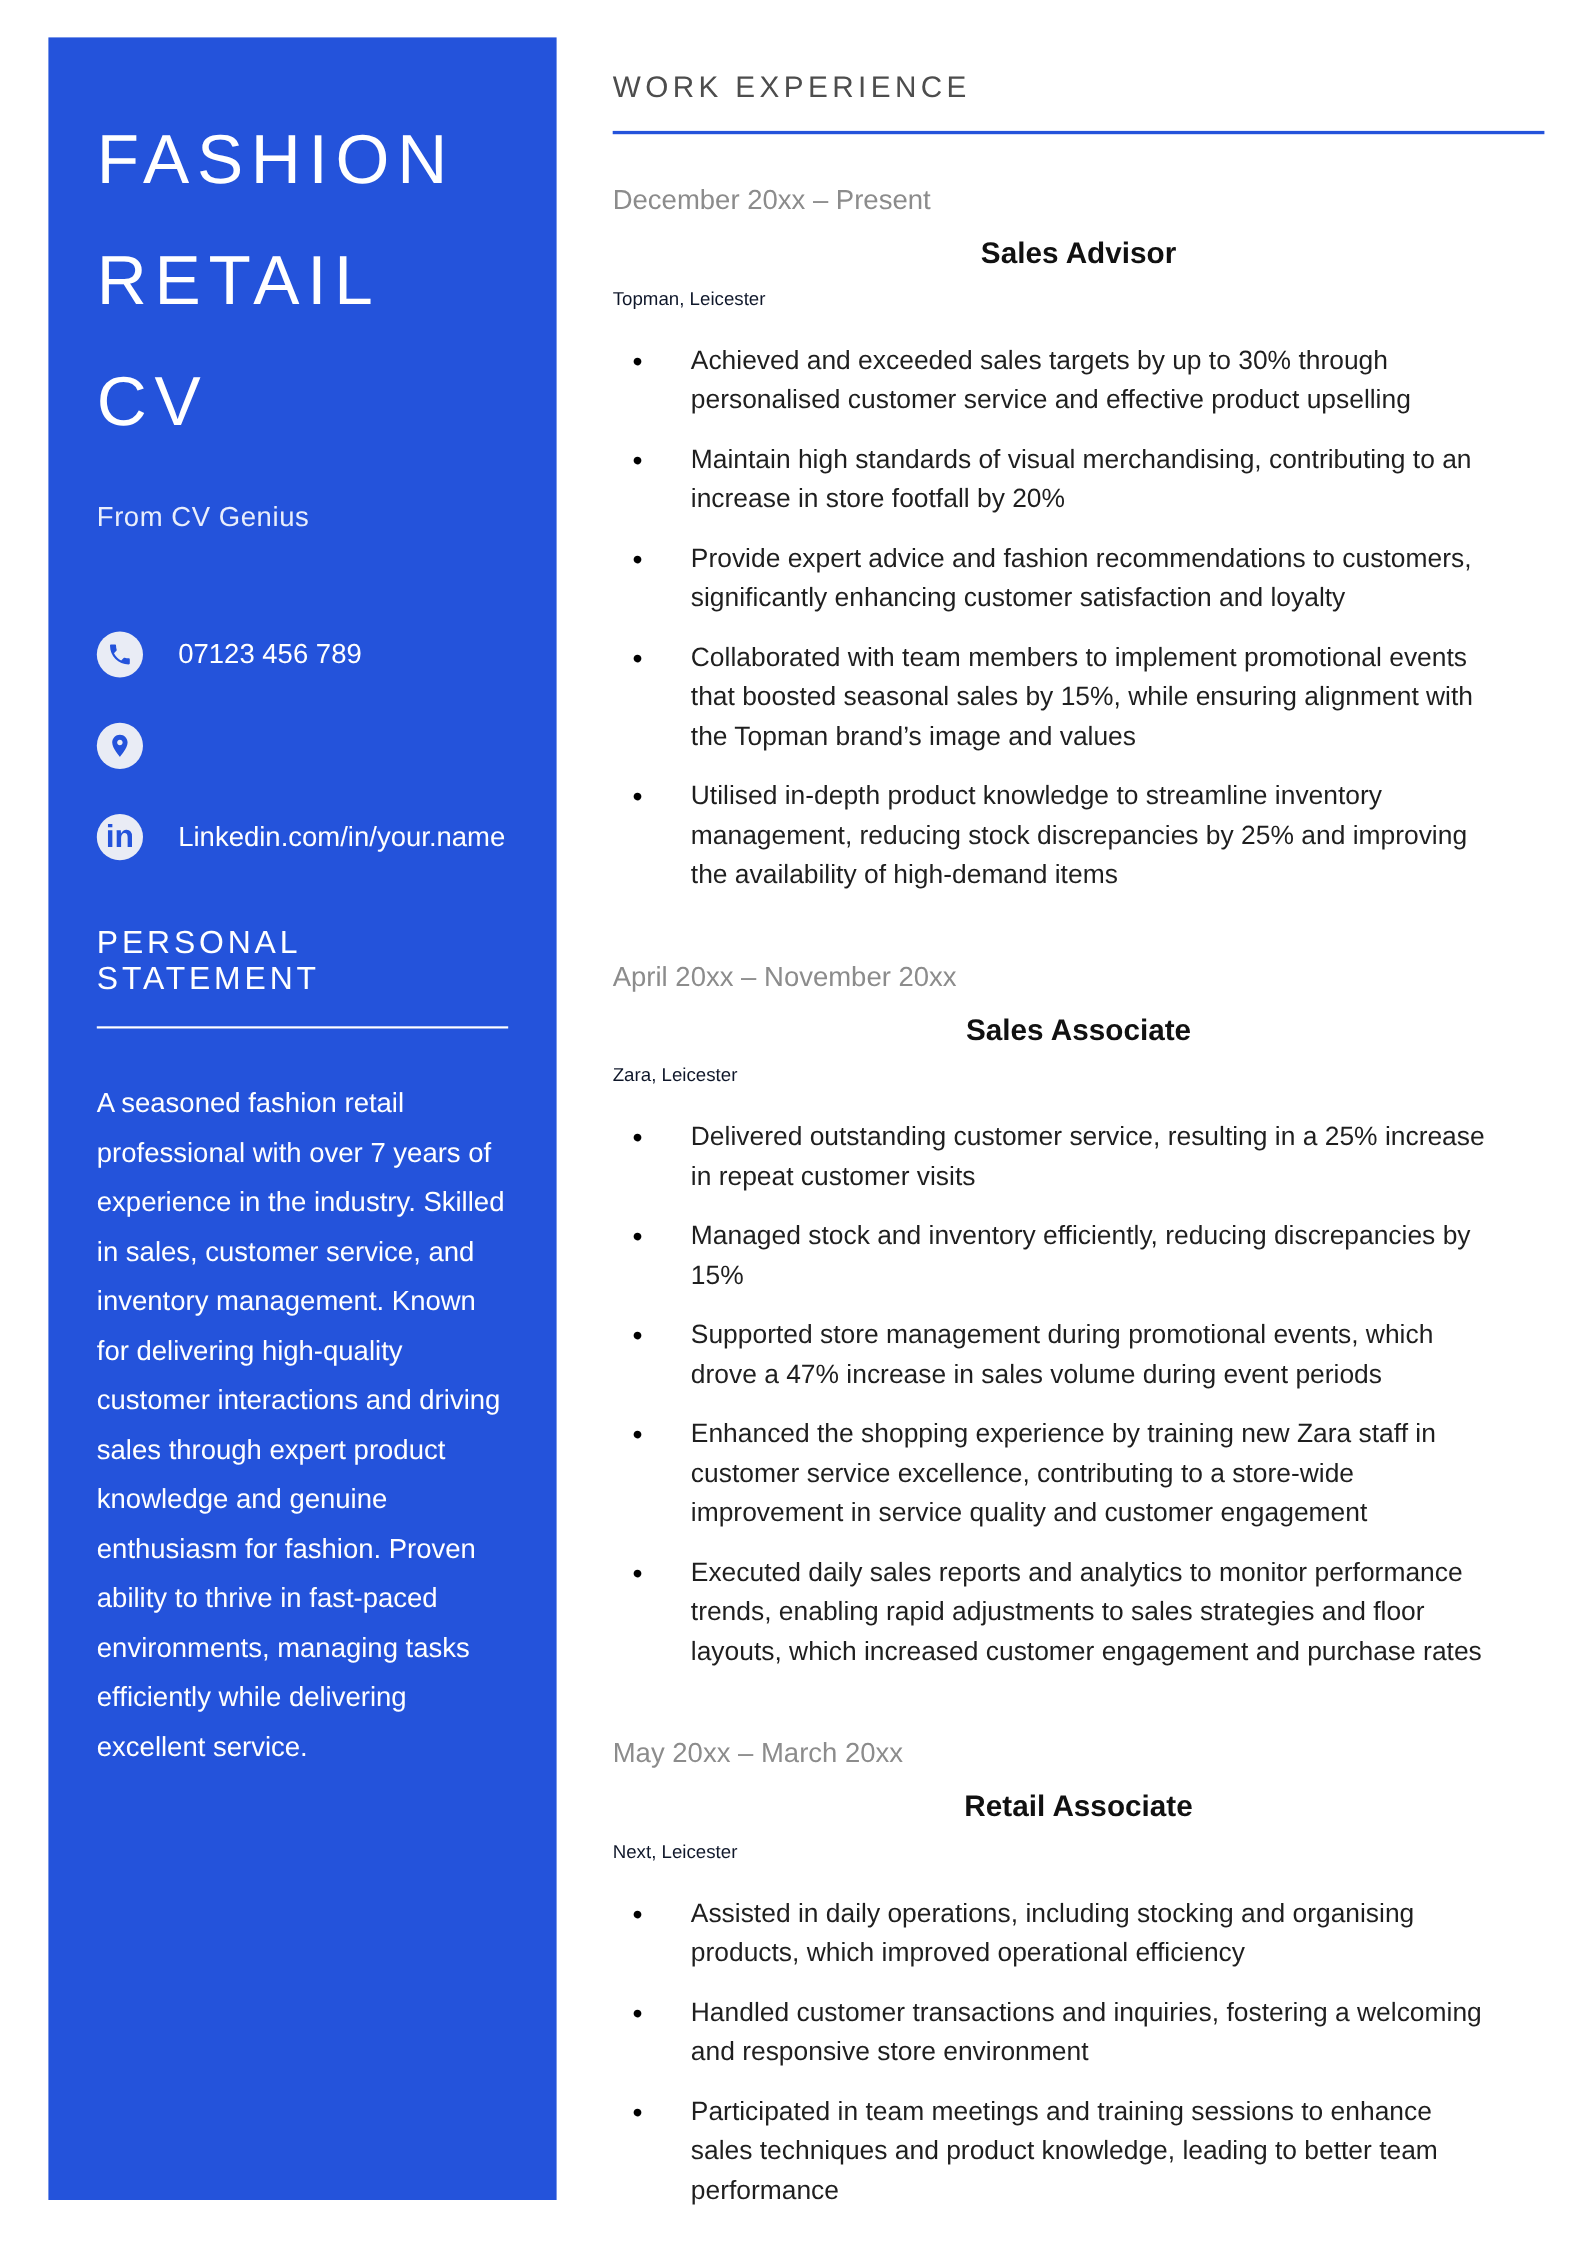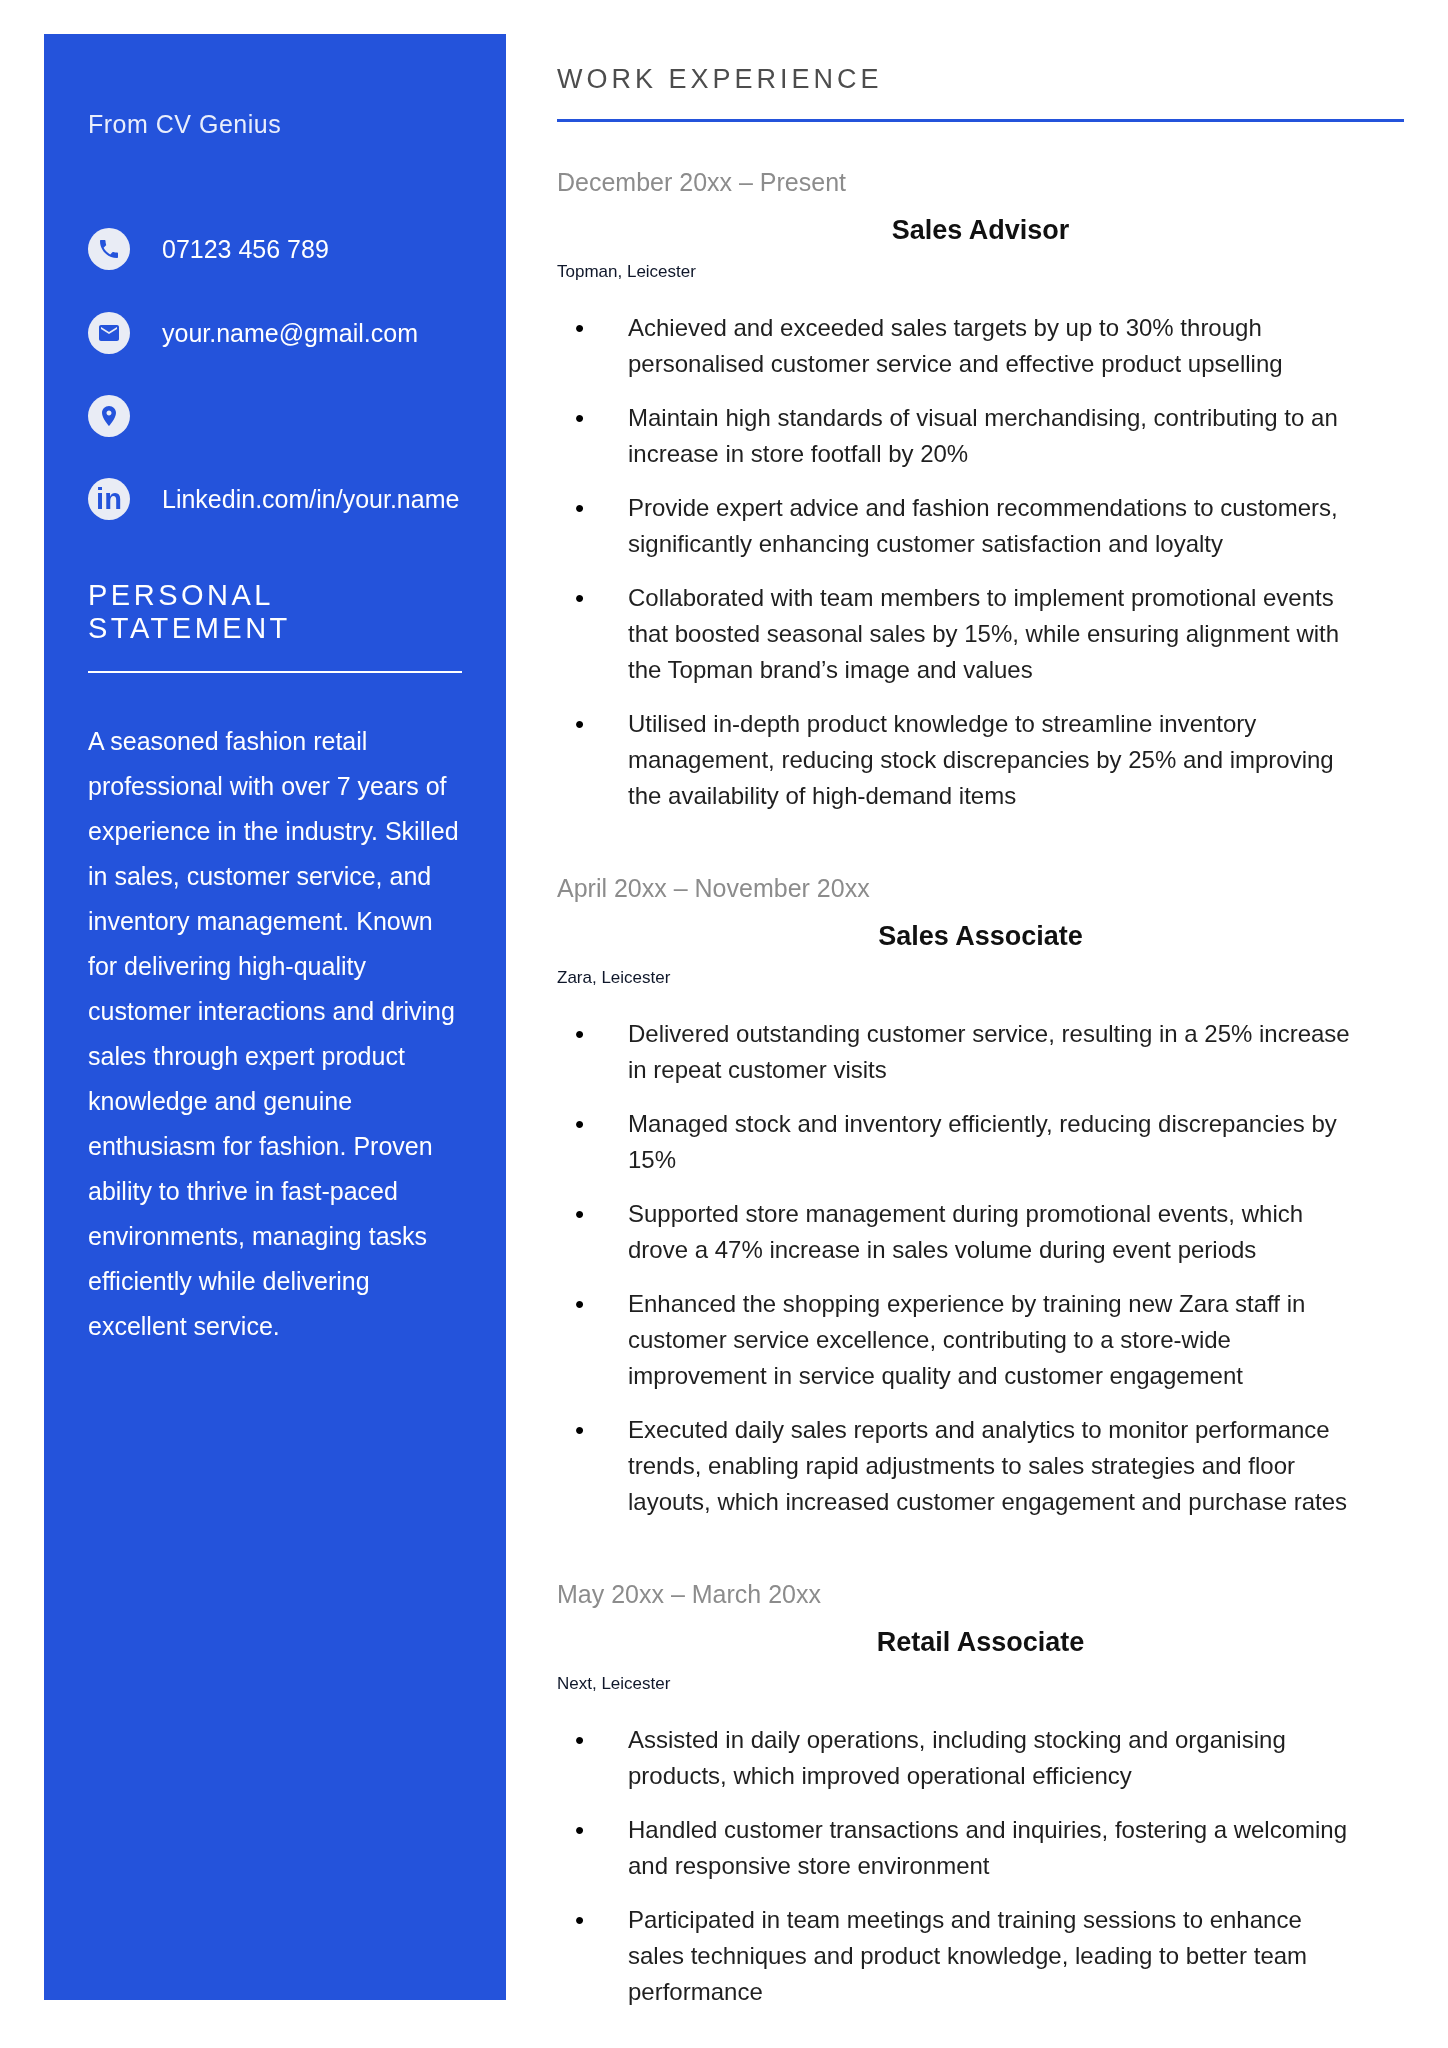"FASHION" h1.cv-title { html: none -> <h1> <span>FASHION</span> <span>RETAIL</span> <span>CV</span> </h1> }
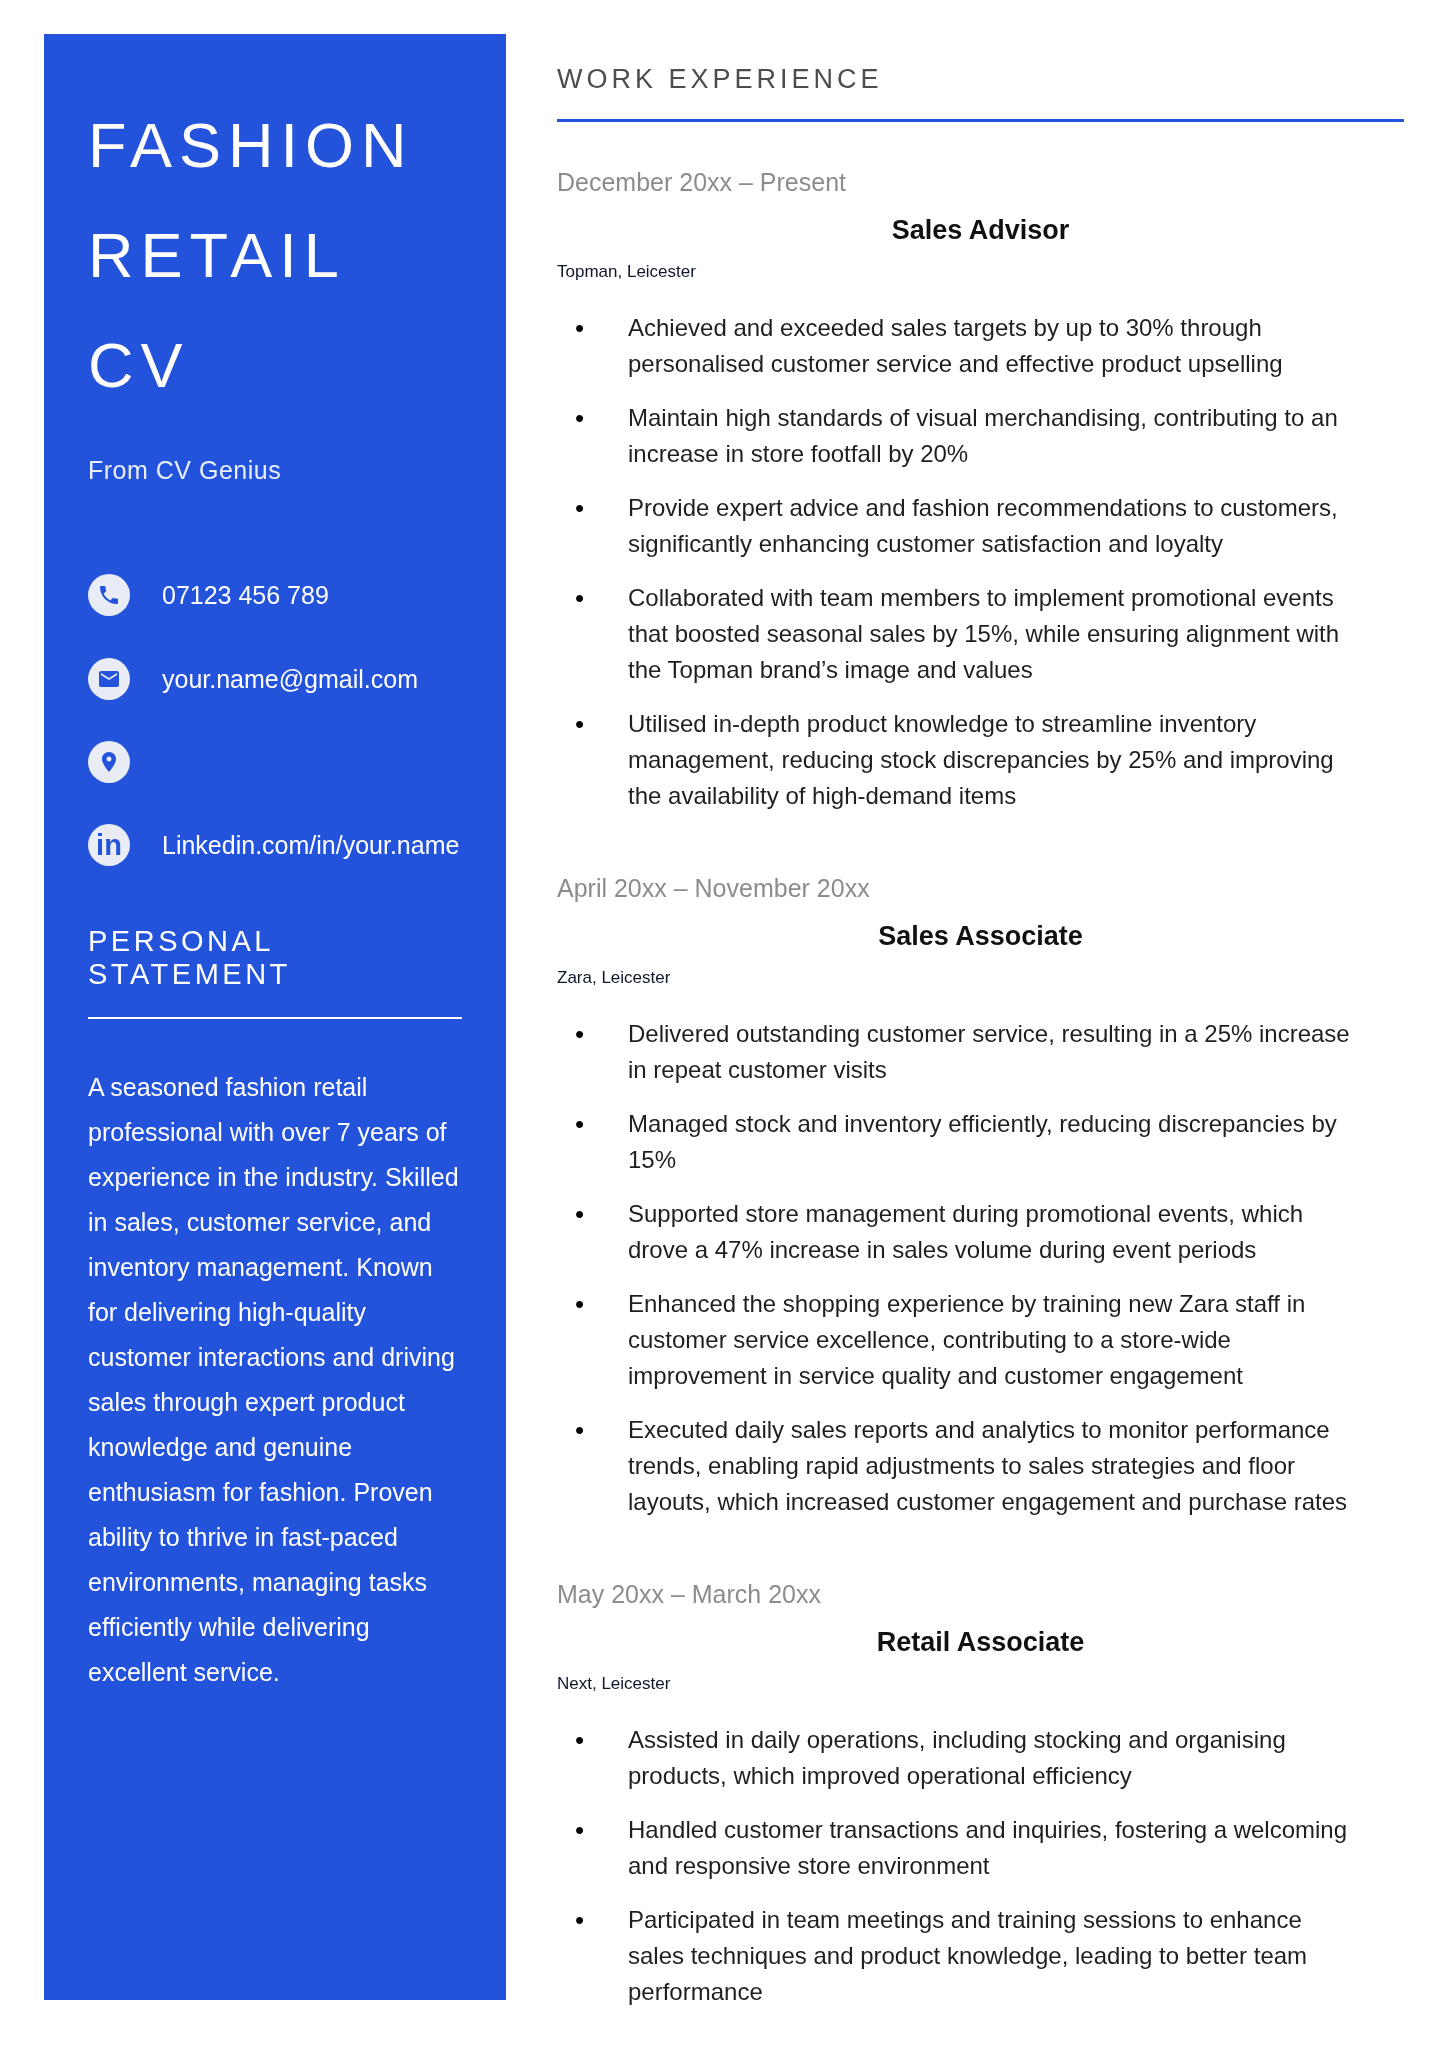"your.name@gmail.com" div.contact { html: <div> <span> <svg> <path></path> </svg> </span> <span>your.name@gmail.com</span> </div> -> none }
